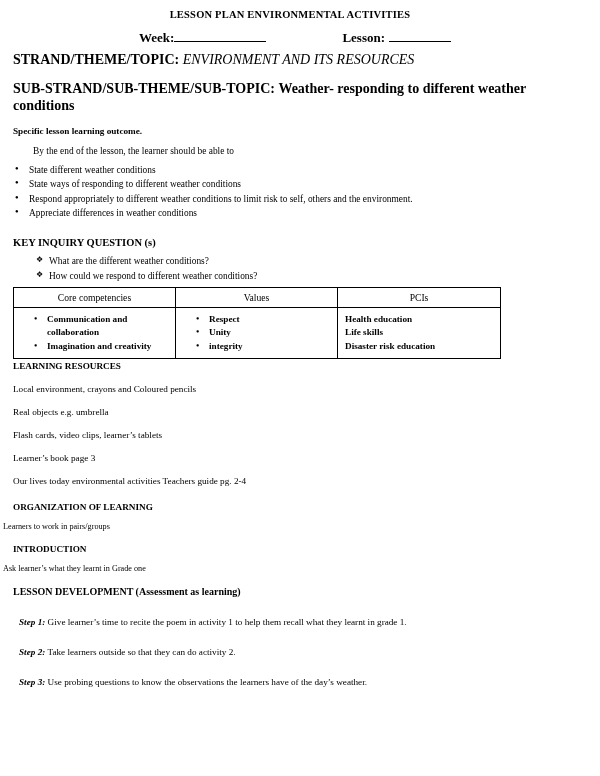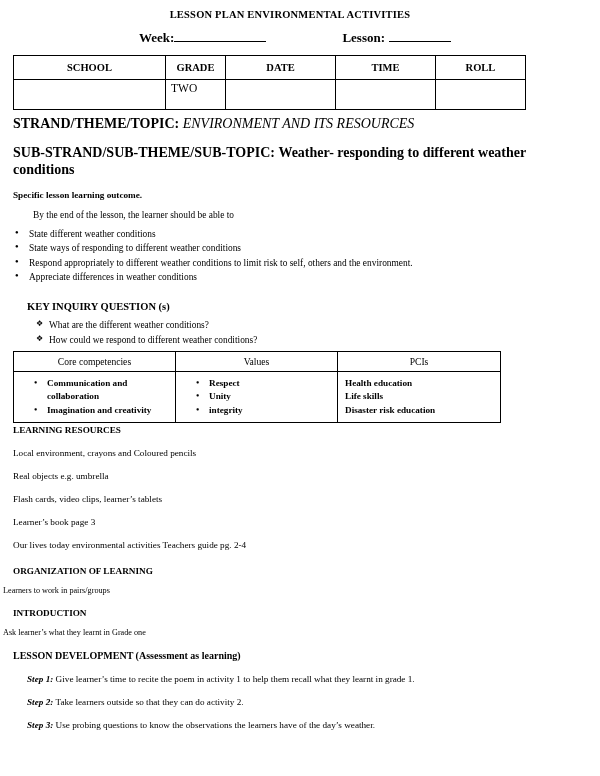"SCHOOL" div.hdr-table-wrap { html: <div> <table> <colgroup> <col> <col> <col> <col> <col> </colgroup> <tbody> <tr> <td>SCHOOL</td> <td>GRADE</td> <td>DATE</td> <td>TIME</td> <td>ROLL</td> </tr> <tr> <td></td> <td>TWO</td> <td></td> <td></td> <td></td> </tr> </tbody> </table> </div> -> none }
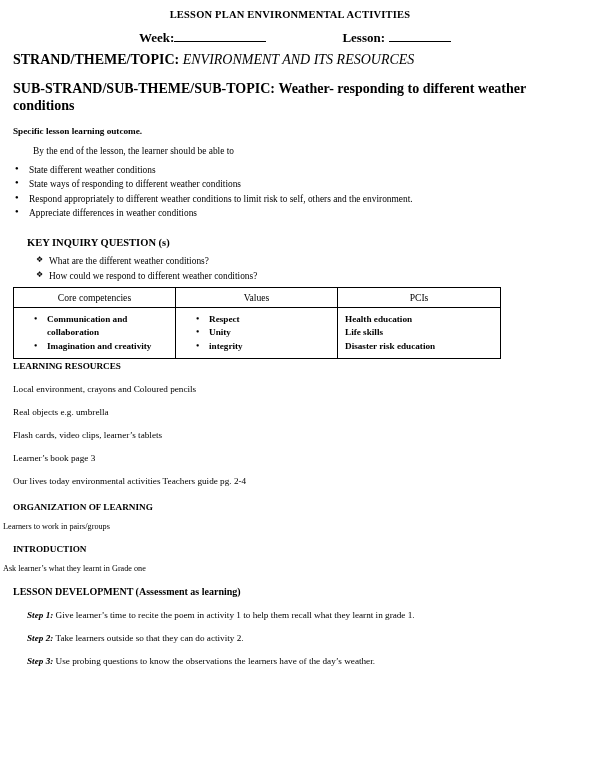"KEY INQUIRY QUESTION (s)" div.heading { margin-left: 14px -> none }
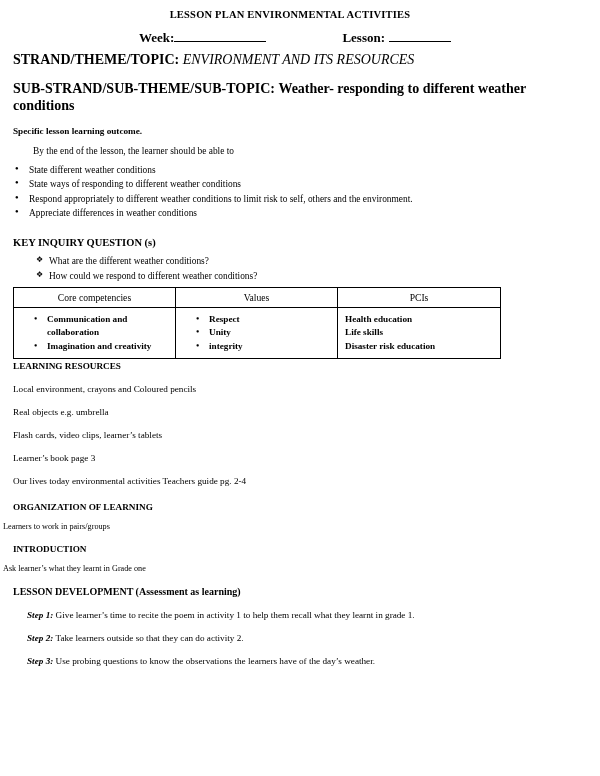"Step 1: Give learner’s time" .step-line { margin-top: 13px -> 20px; padding-left: 27px -> 19px }
